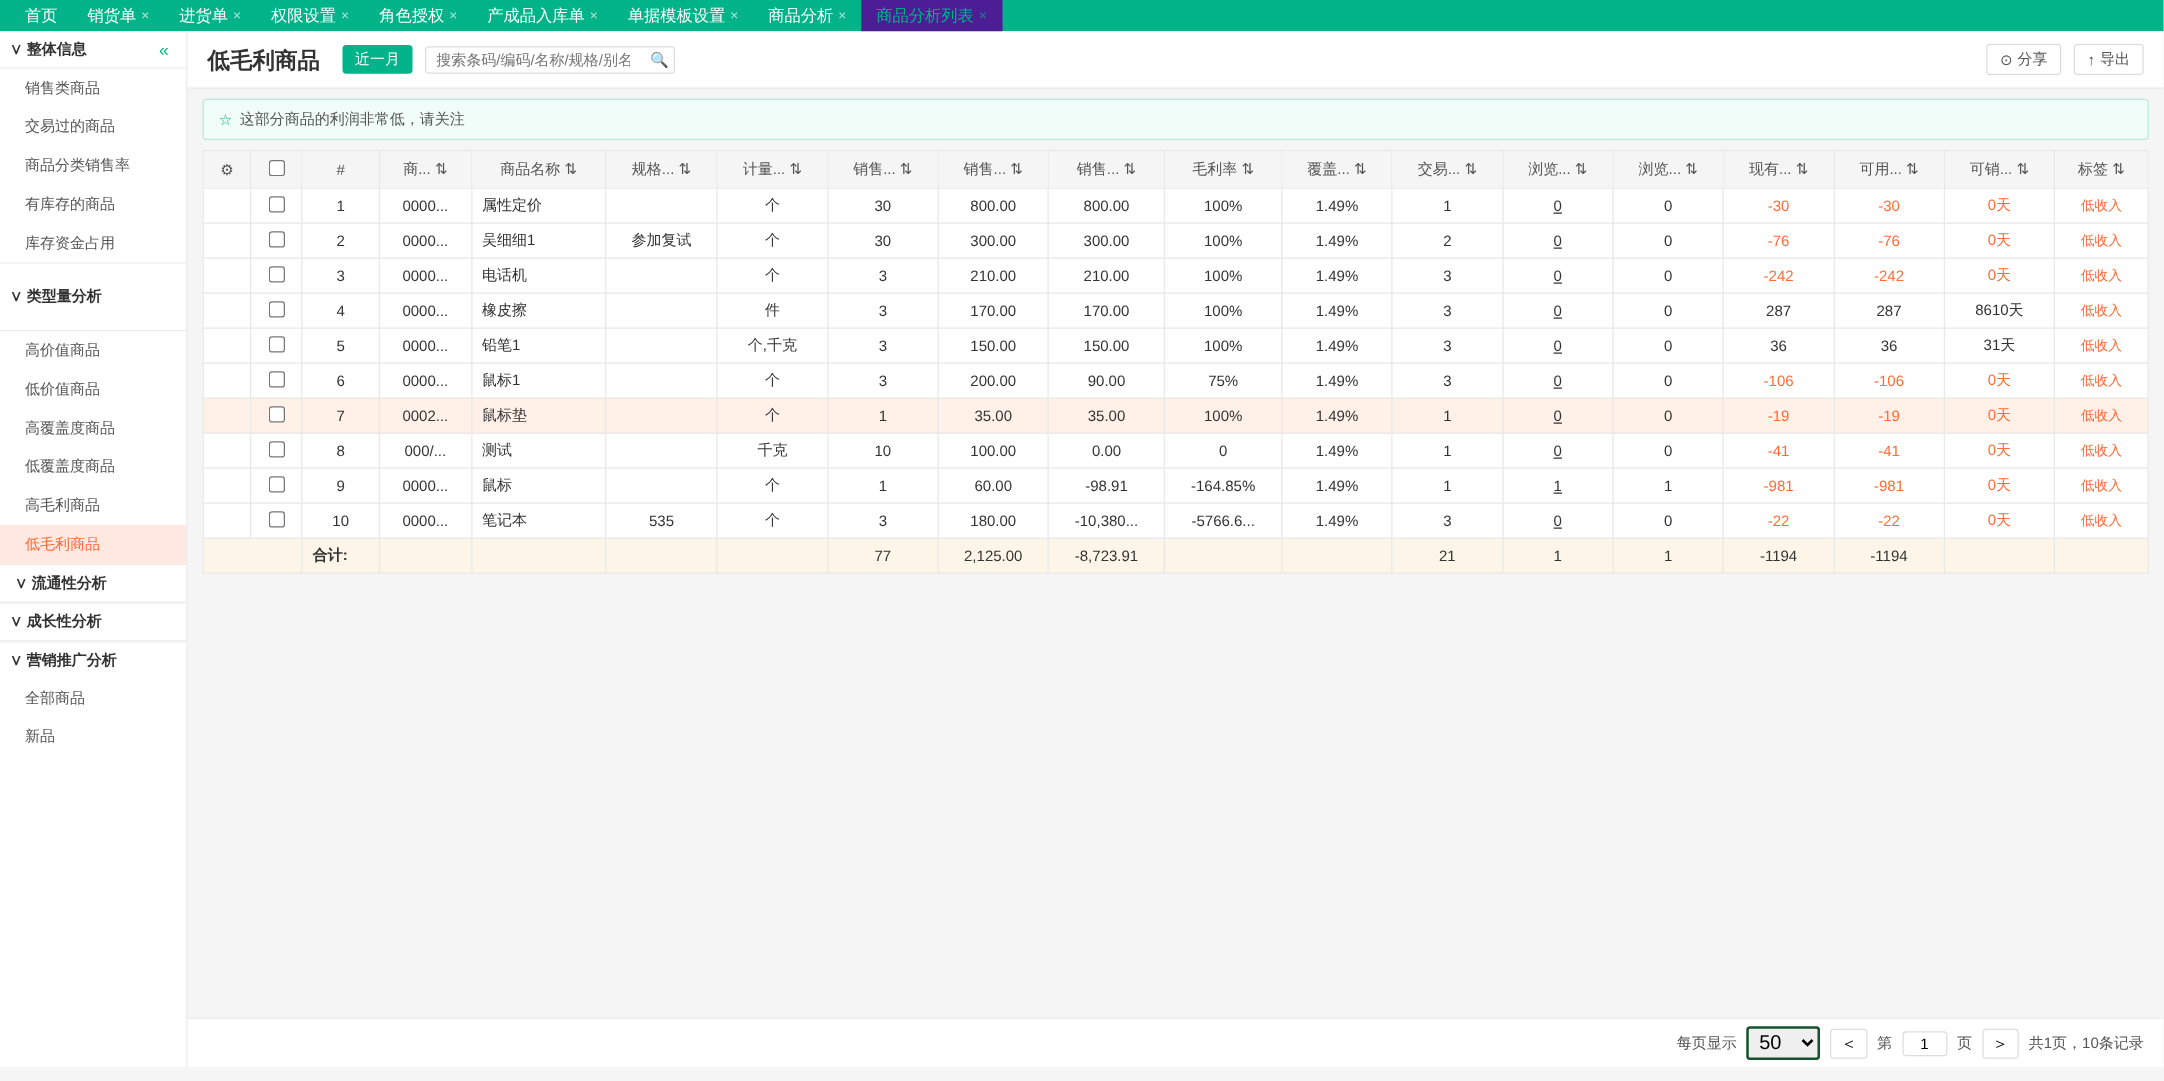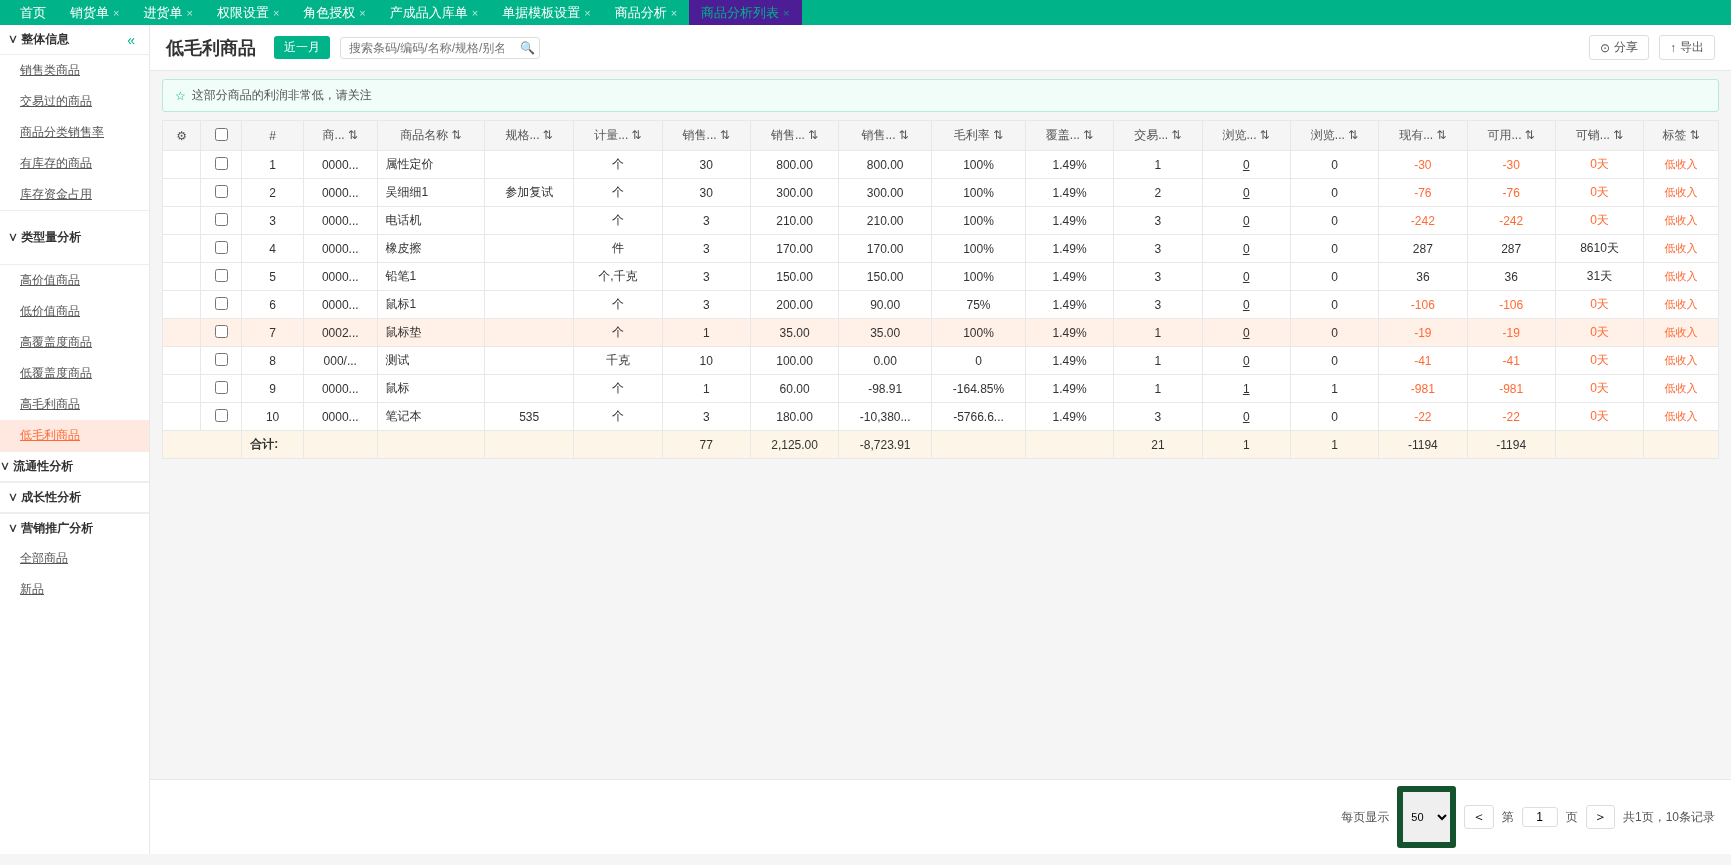"销售类商品" .sidebar-item { text-decoration: underline -> none }
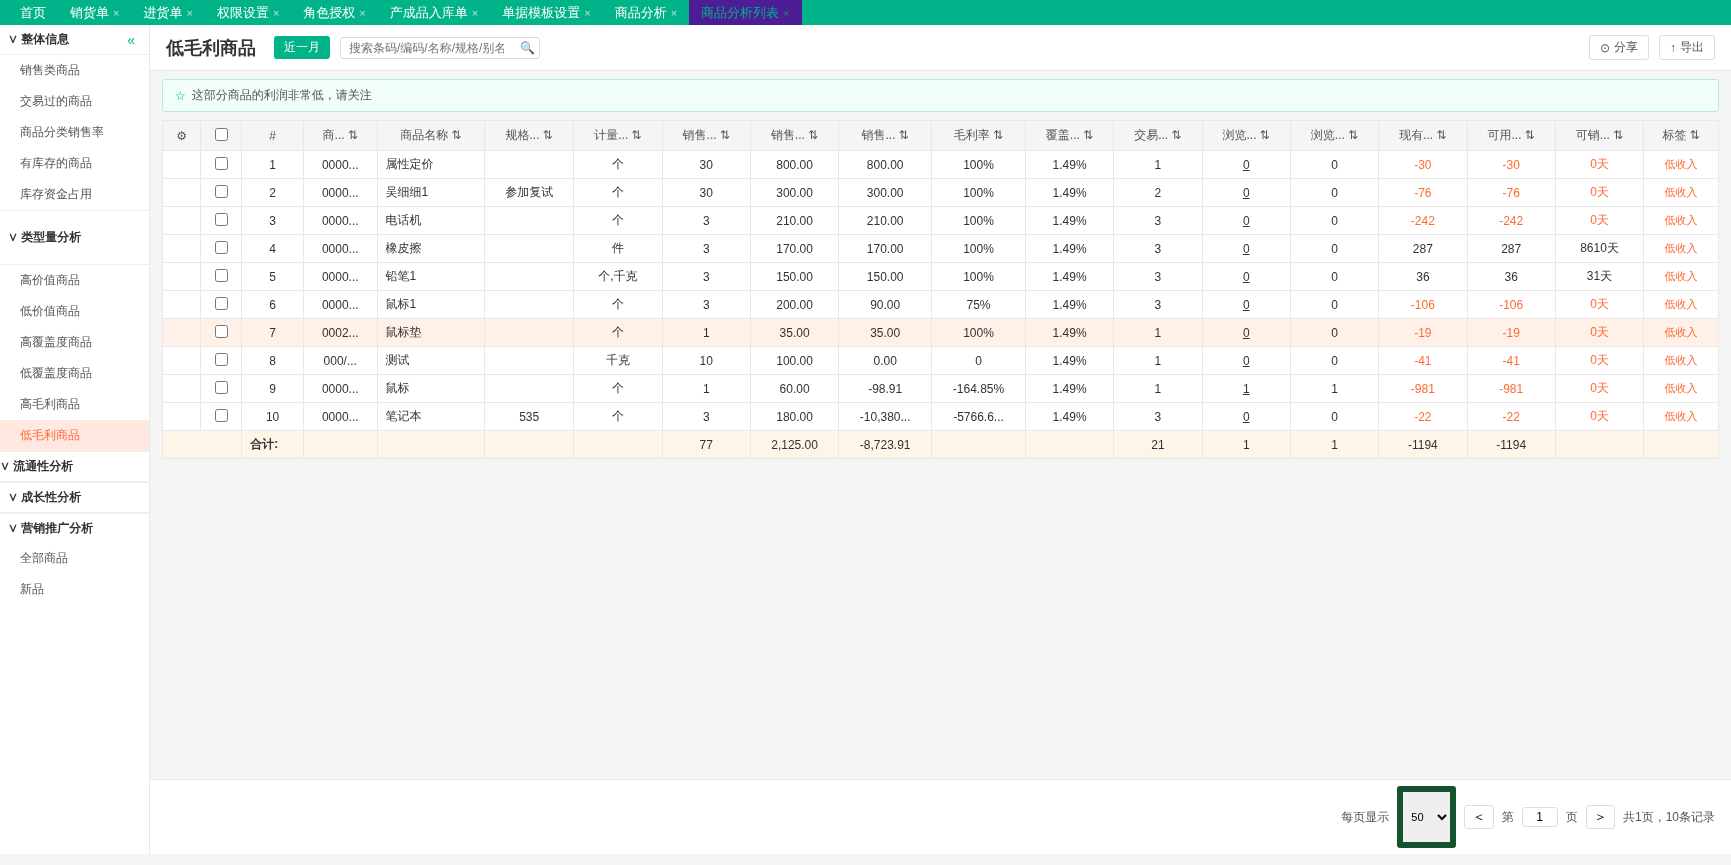"∨ 流通性分析" div { padding: 6px 0 -> 6px 12px }
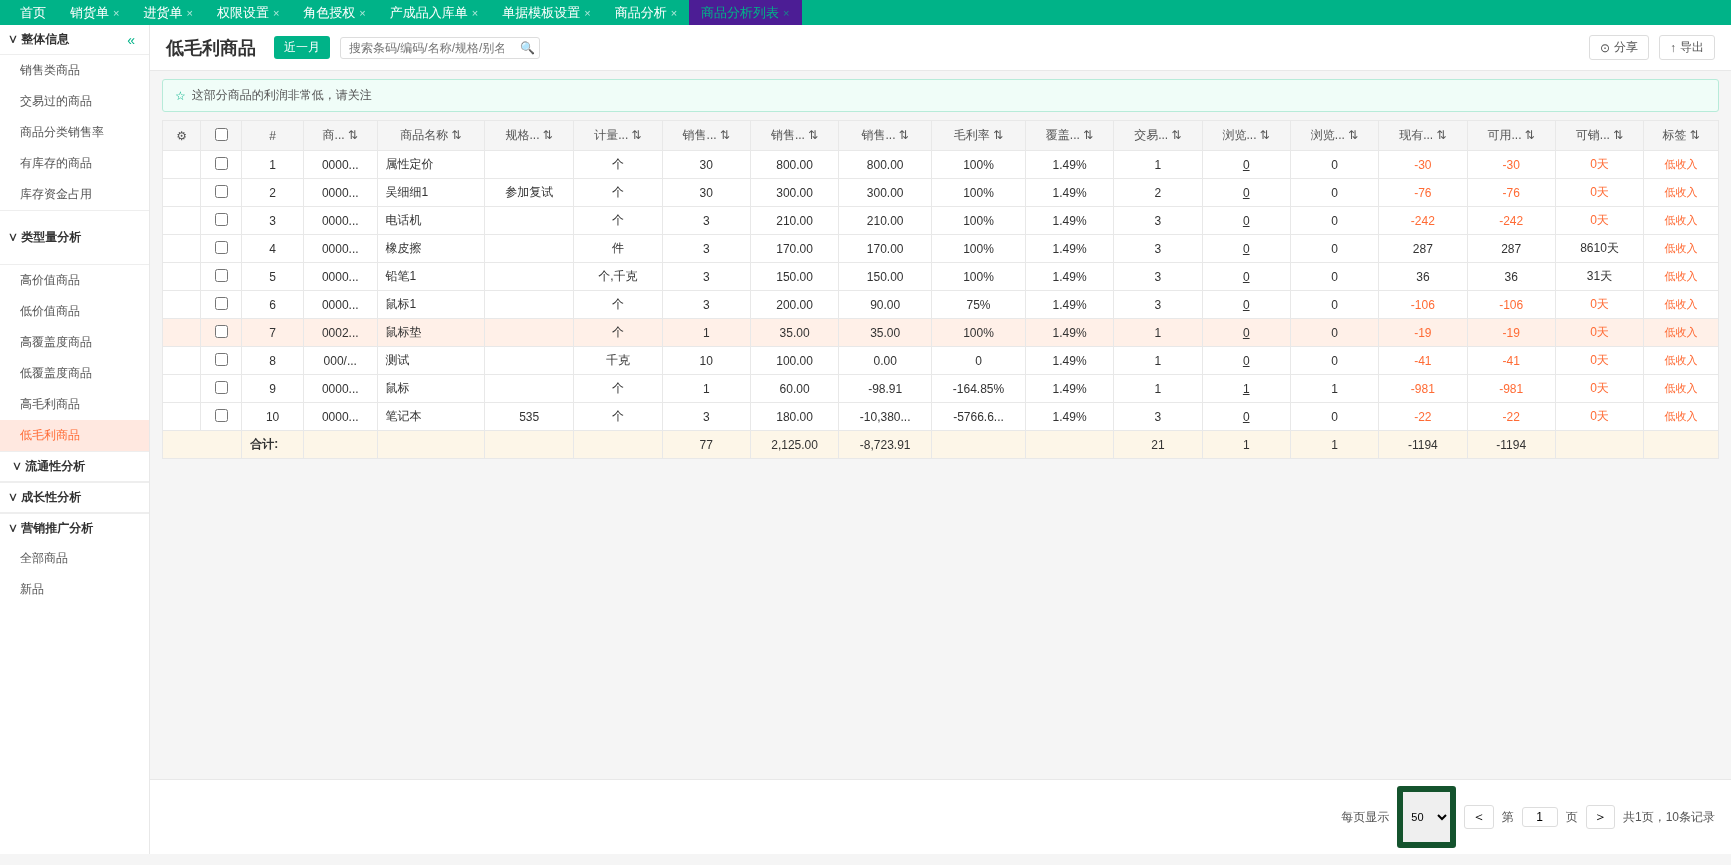"50" .pagination-bar select { border: 6px solid #14532d -> 2px solid #14532d; font-size: 11px -> 16px; padding: 18px 4px -> 2px 4px }
